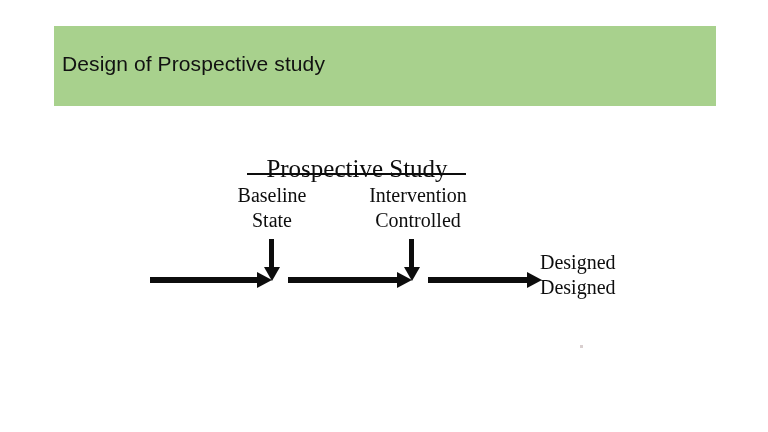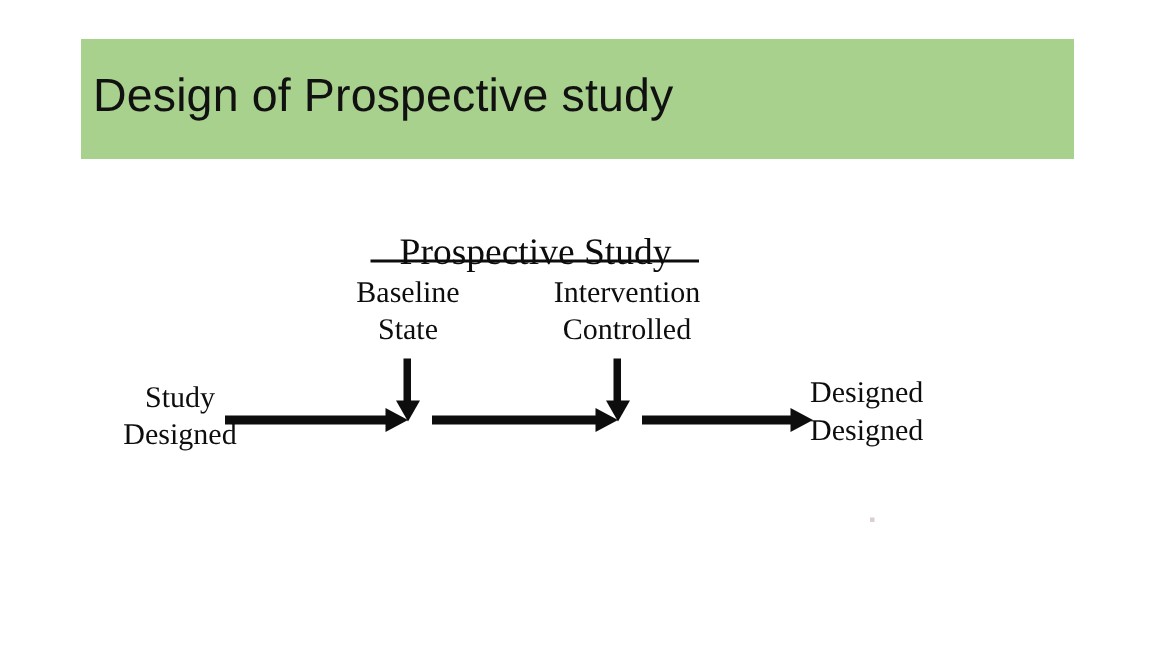"Design of Prospective study" #title-text { font-size: 31px -> 21px }
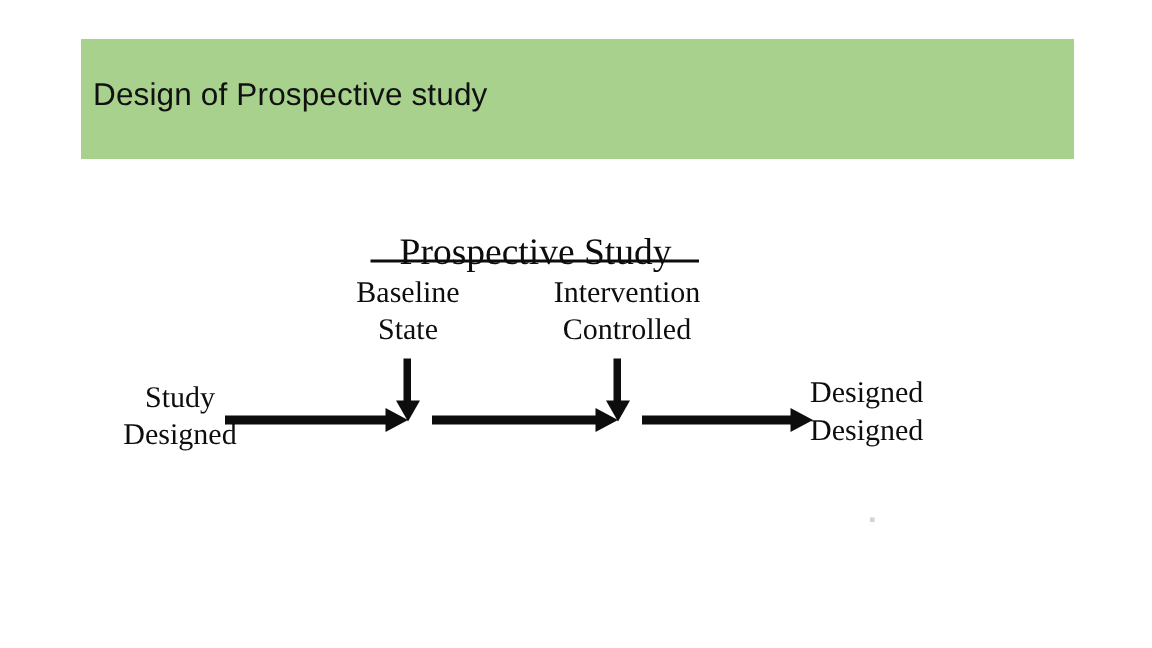"Study" div.node-label { html: <div> <span>Study</span> <span>Designed</span> </div> -> none }
